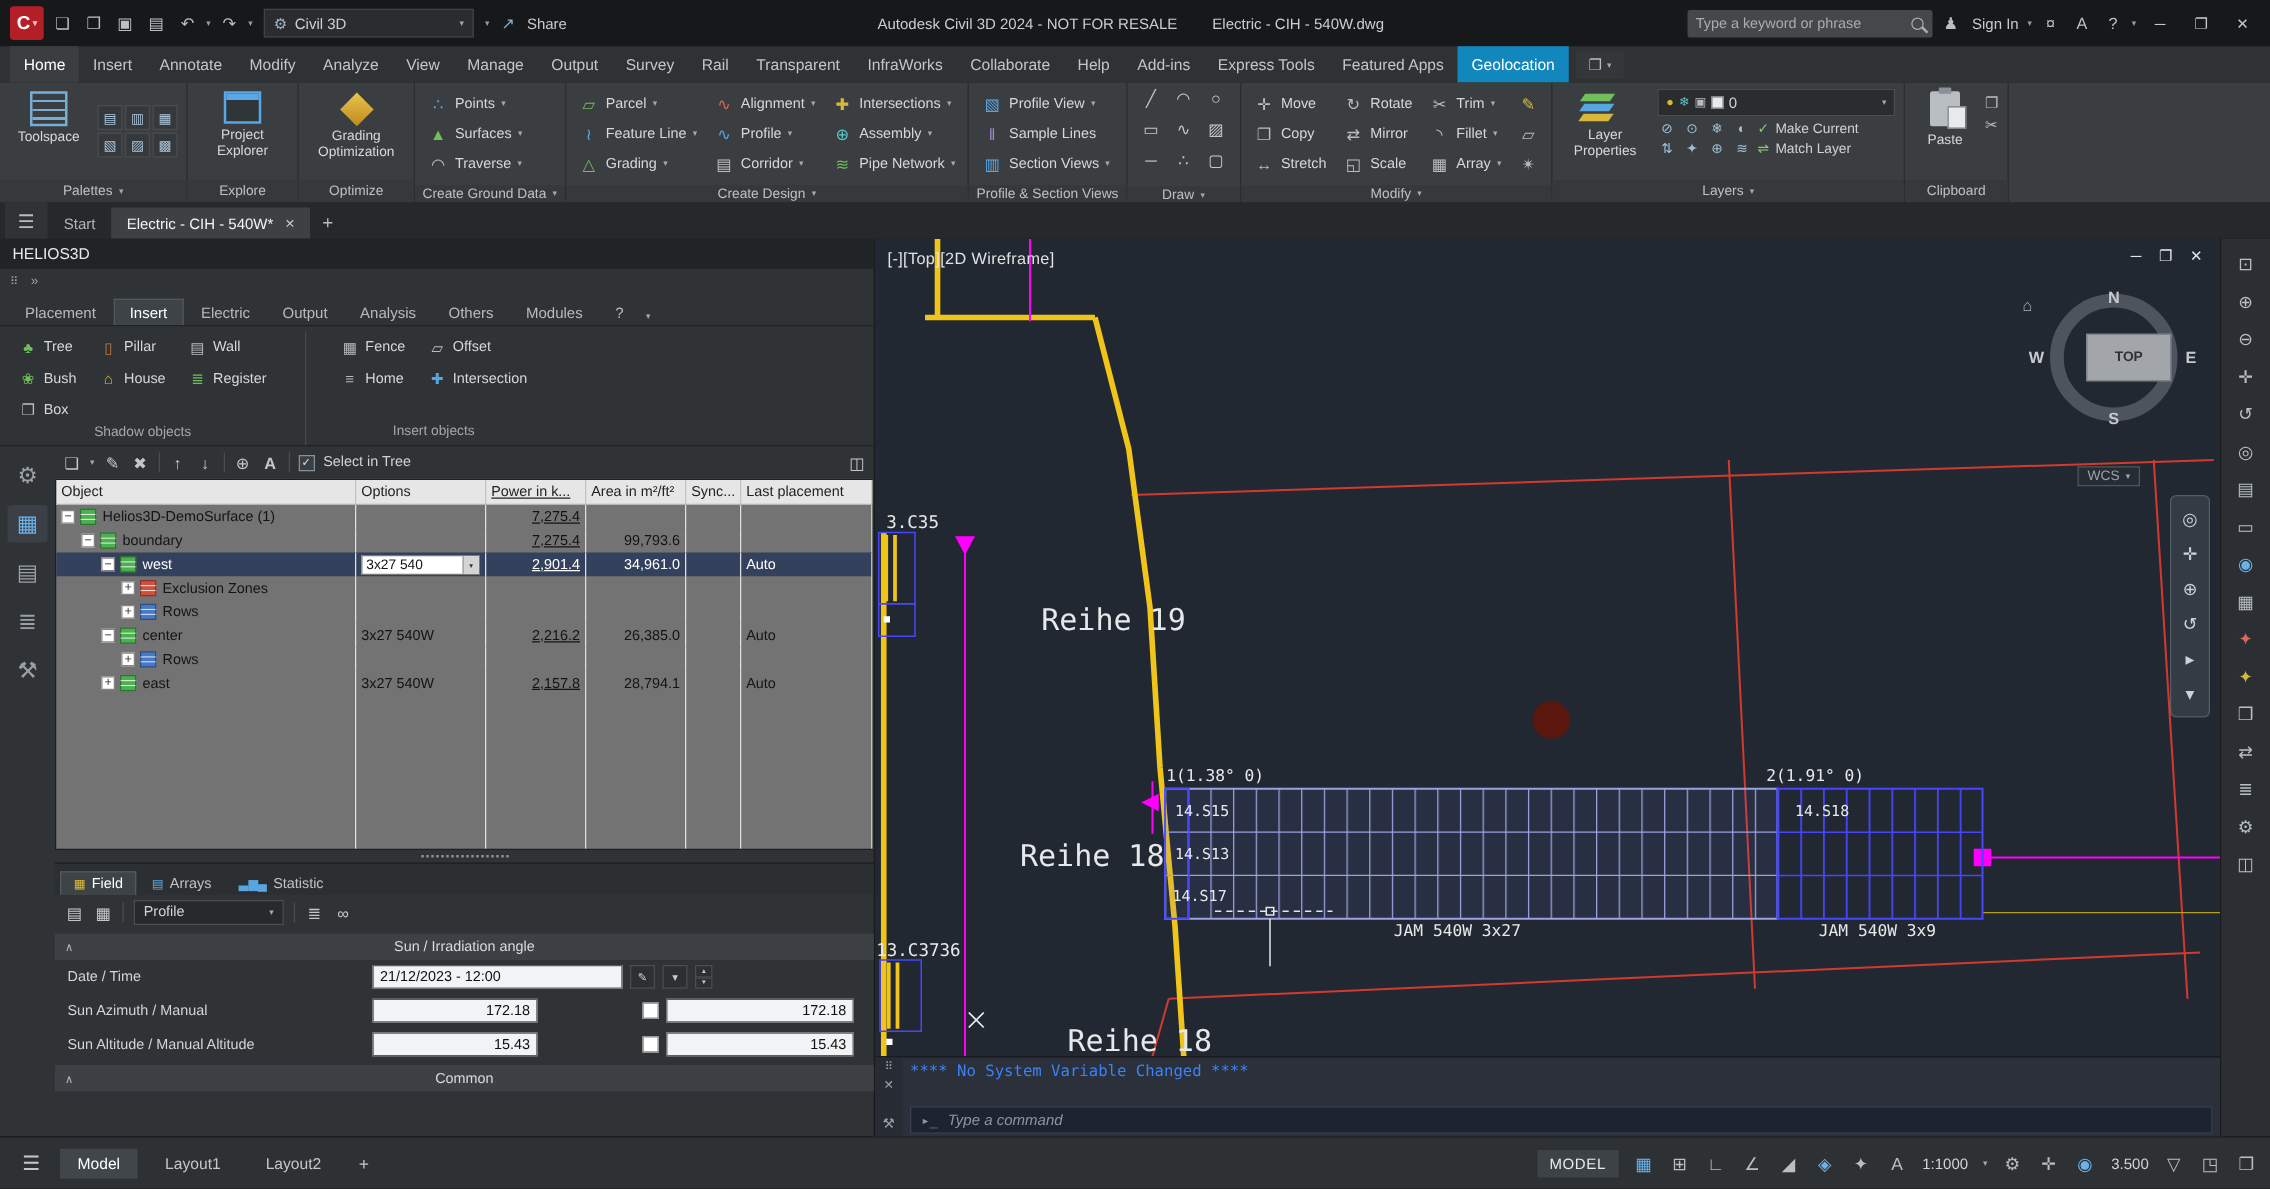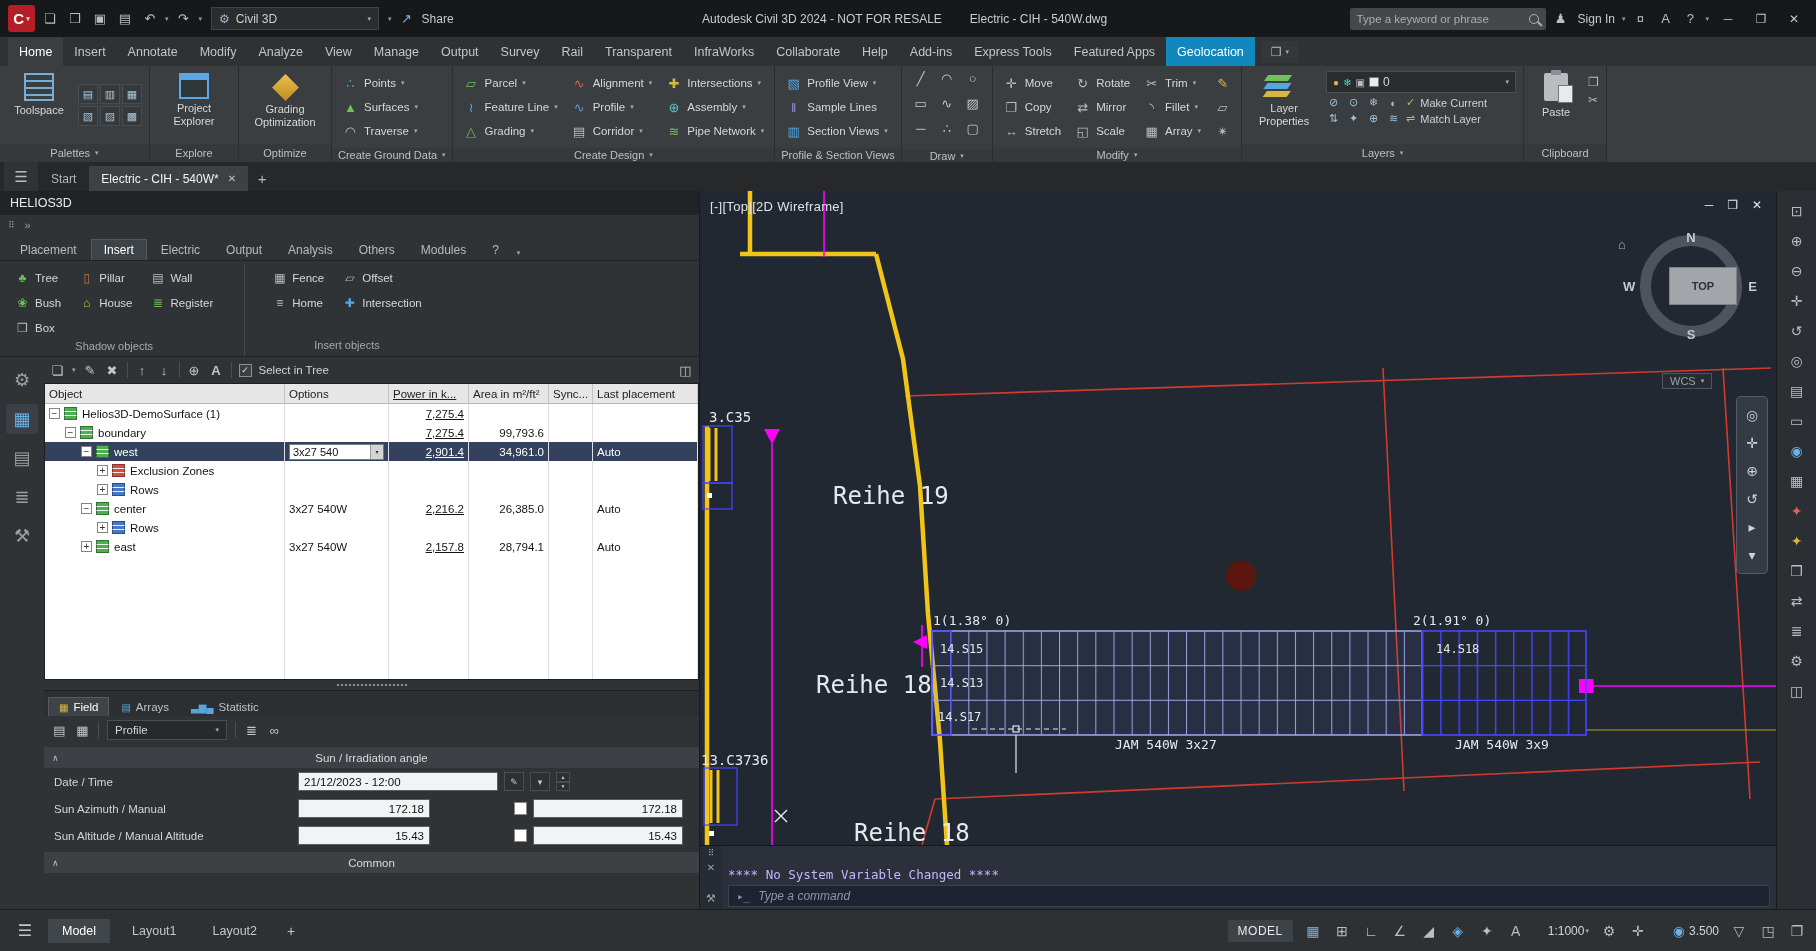"Object" .tree-table { background: #ffffff -> #737373 }
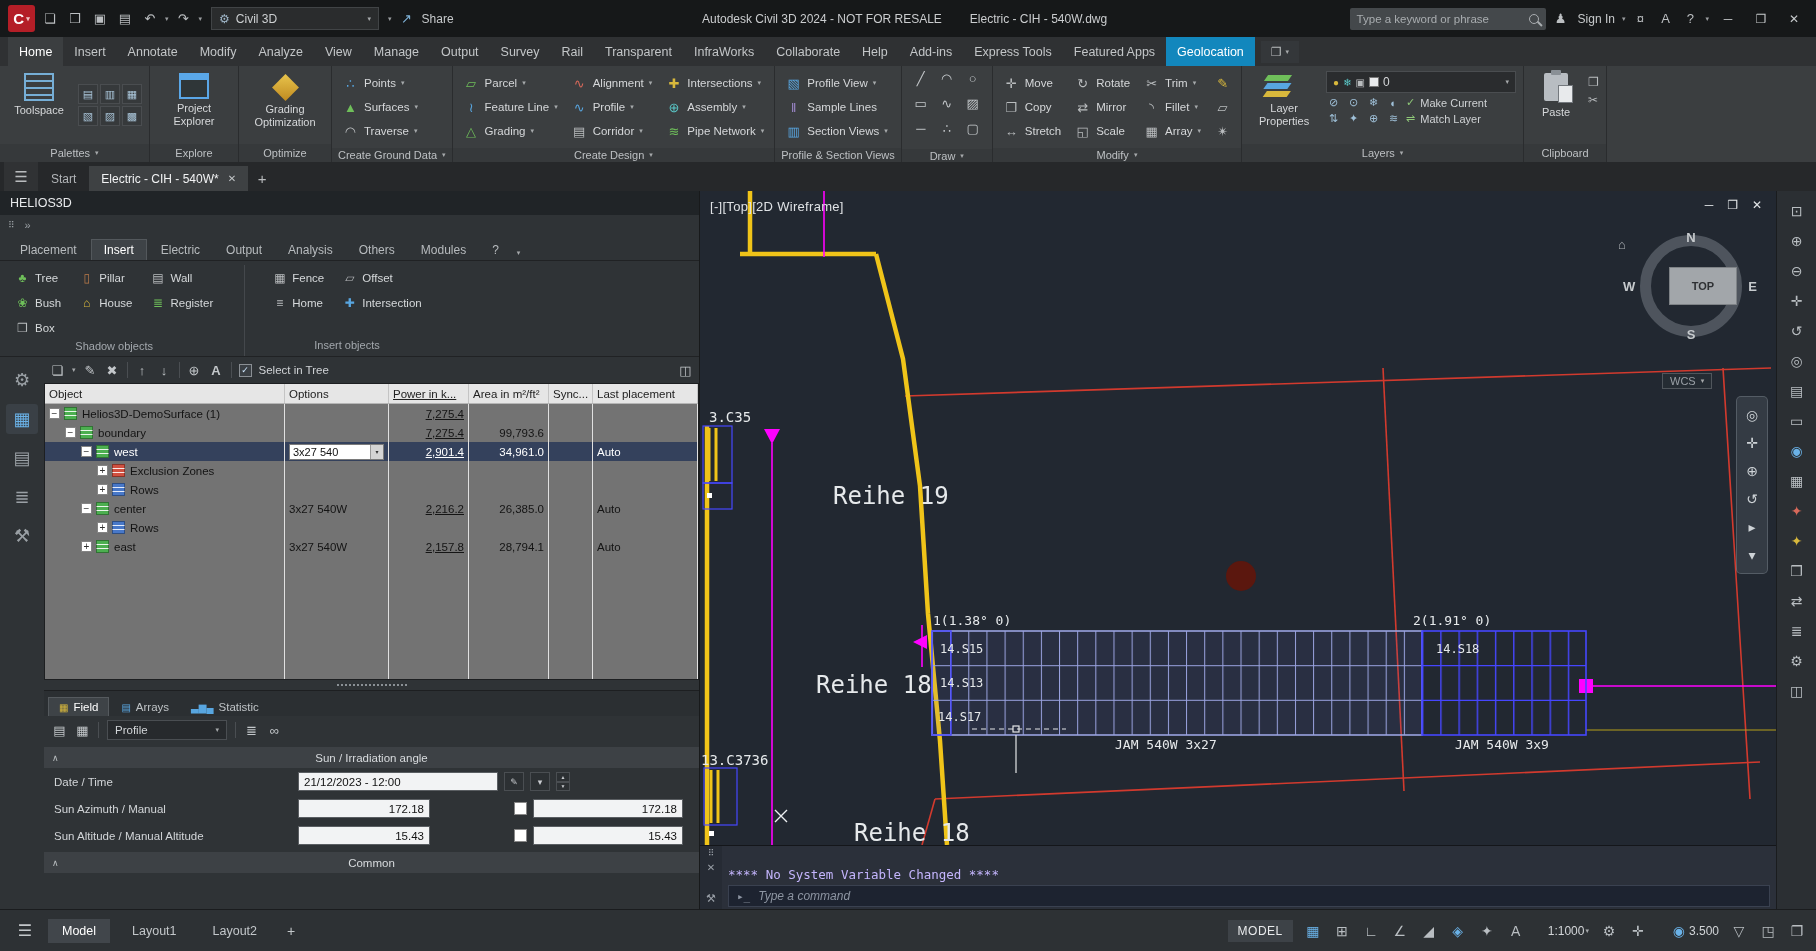"**** No System Variable Changed" .cmd-line { color: #c4b5fd -> #3b82f6; margin-top: 18px -> none }
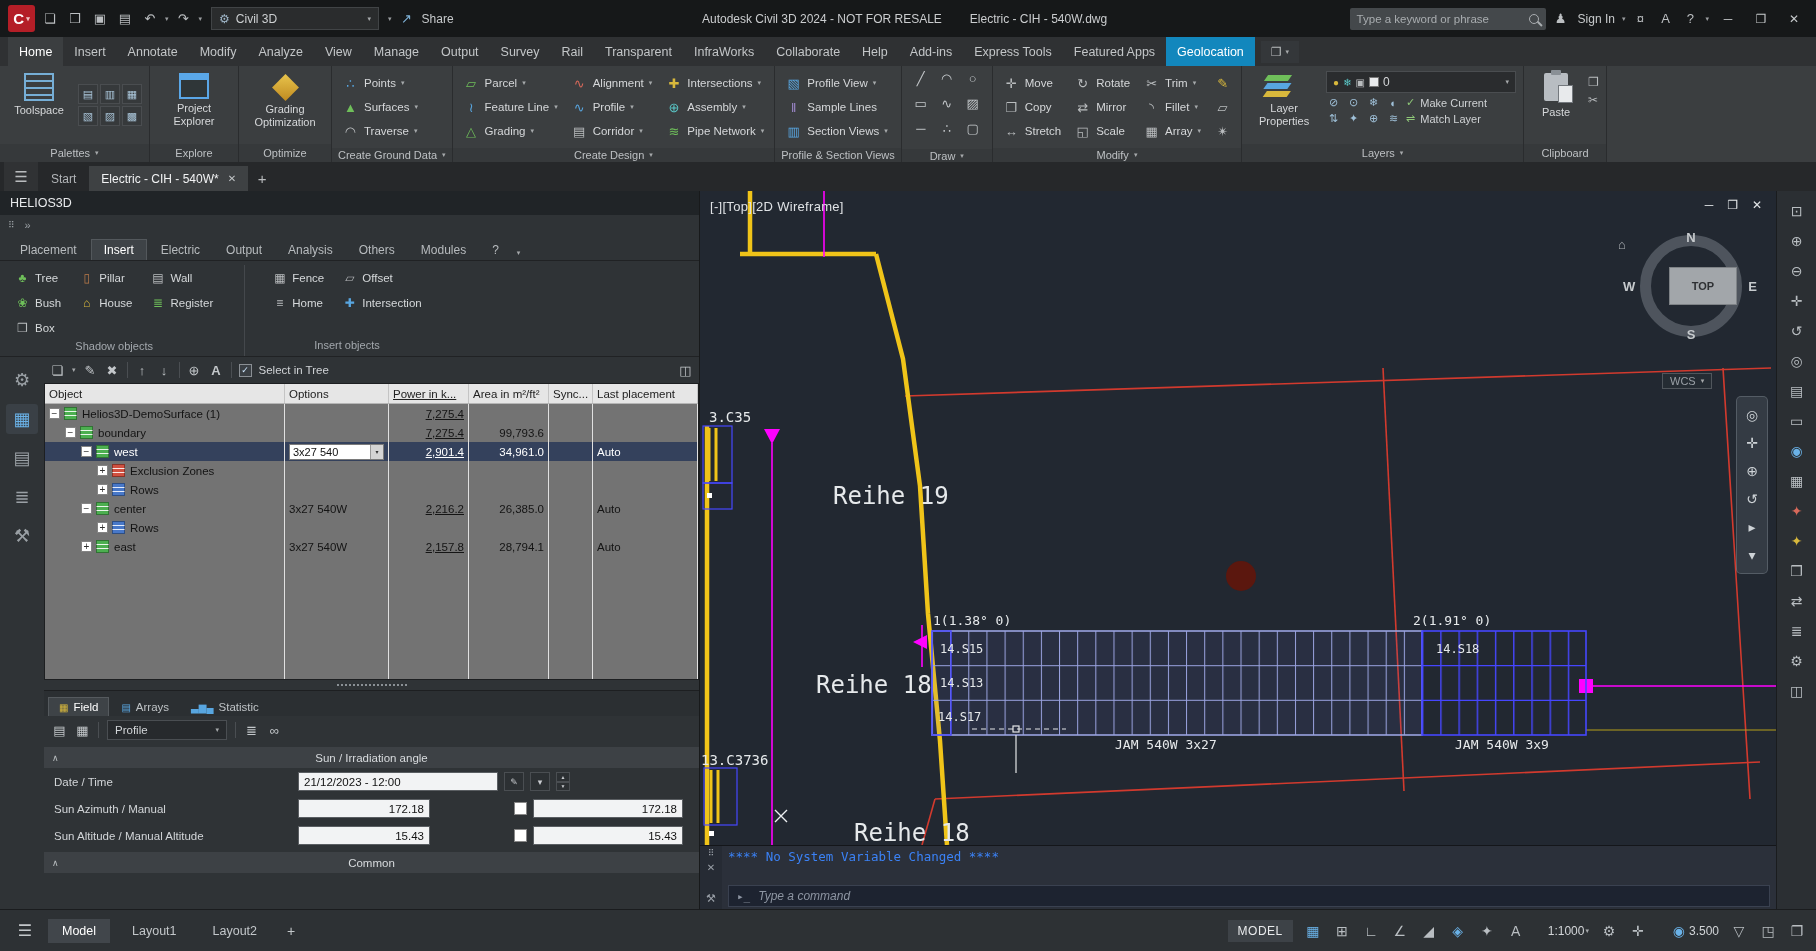"1:1000" .sb-scale,.sb-val { gap: 1px -> 12px; margin-left: 12px -> none }
